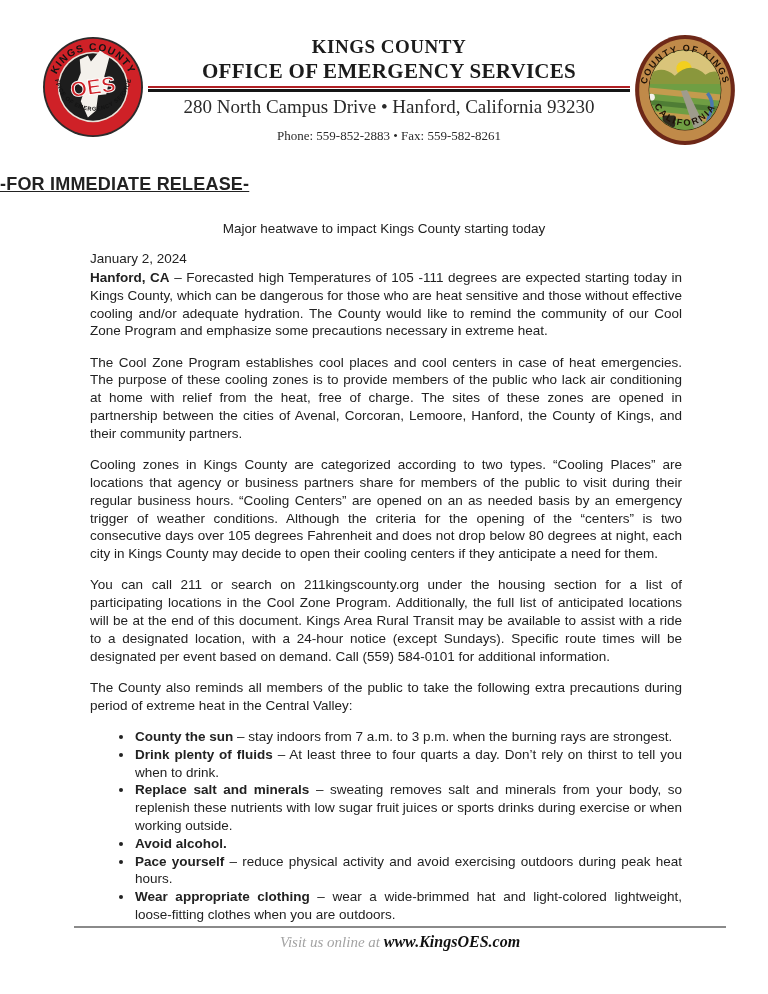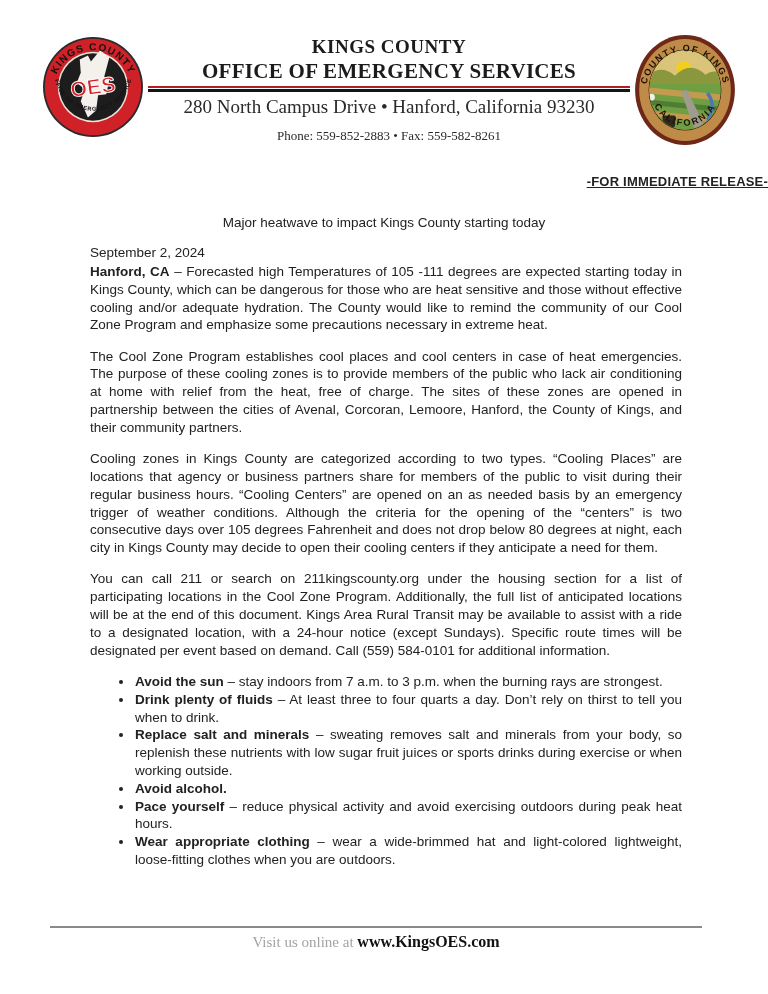"-FOR IMMEDIATE RELEASE-" .banner { font-size: 13px -> 18px; text-align: right -> left }
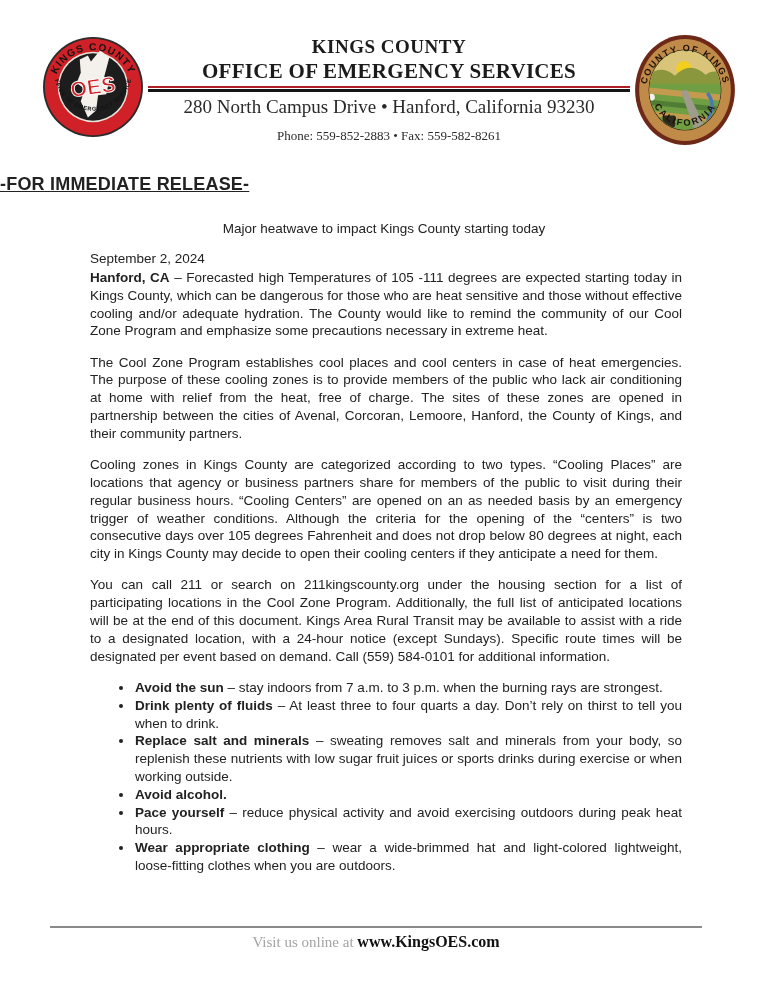"September 2, 2024" div.date { text: September -> January }
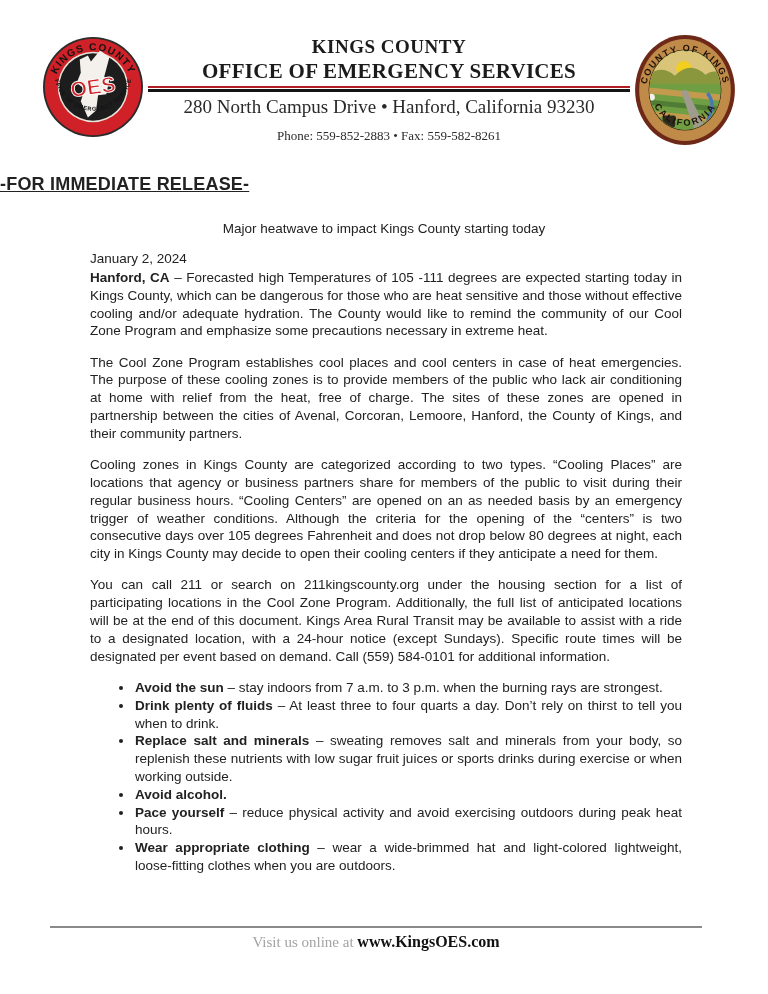"The County also reminds all" p.para { html: none -> <p><span></span><span>The County also reminds all members of the public to take the following extra precautions during period of extreme heat in the Central Valley:</span></p> }
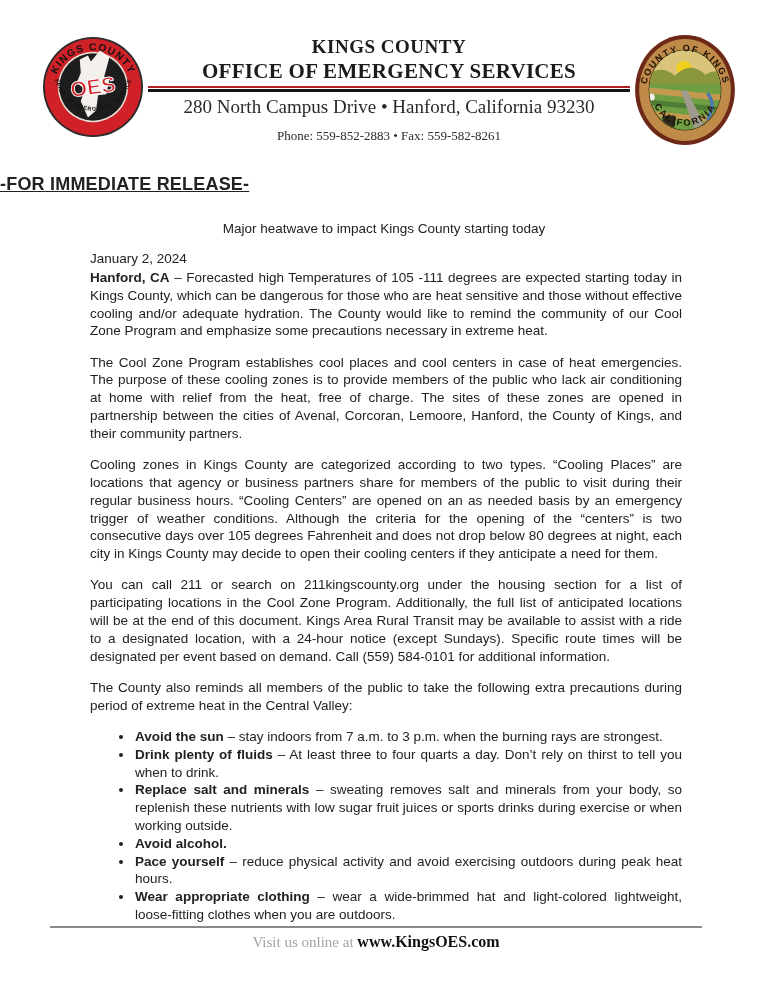"Avoid the sun" span.lead { text: Avoid -> County }
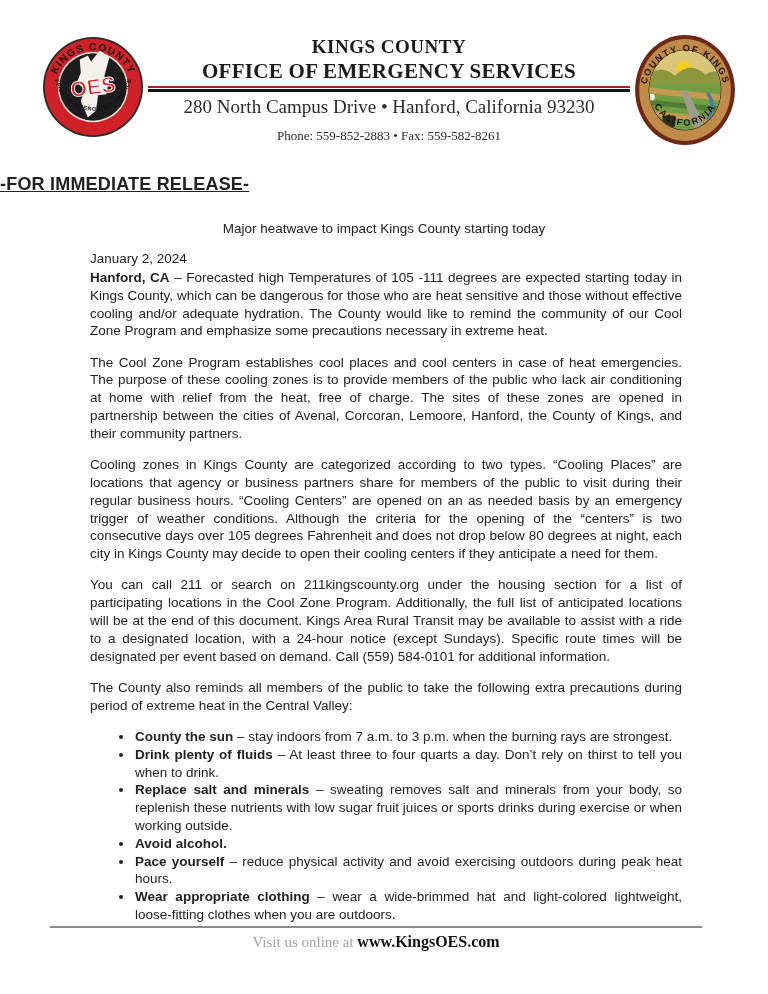"Visit us online at www.KingsOES.com" .footer { font-style: none -> italic; left: 50px -> 74px }
